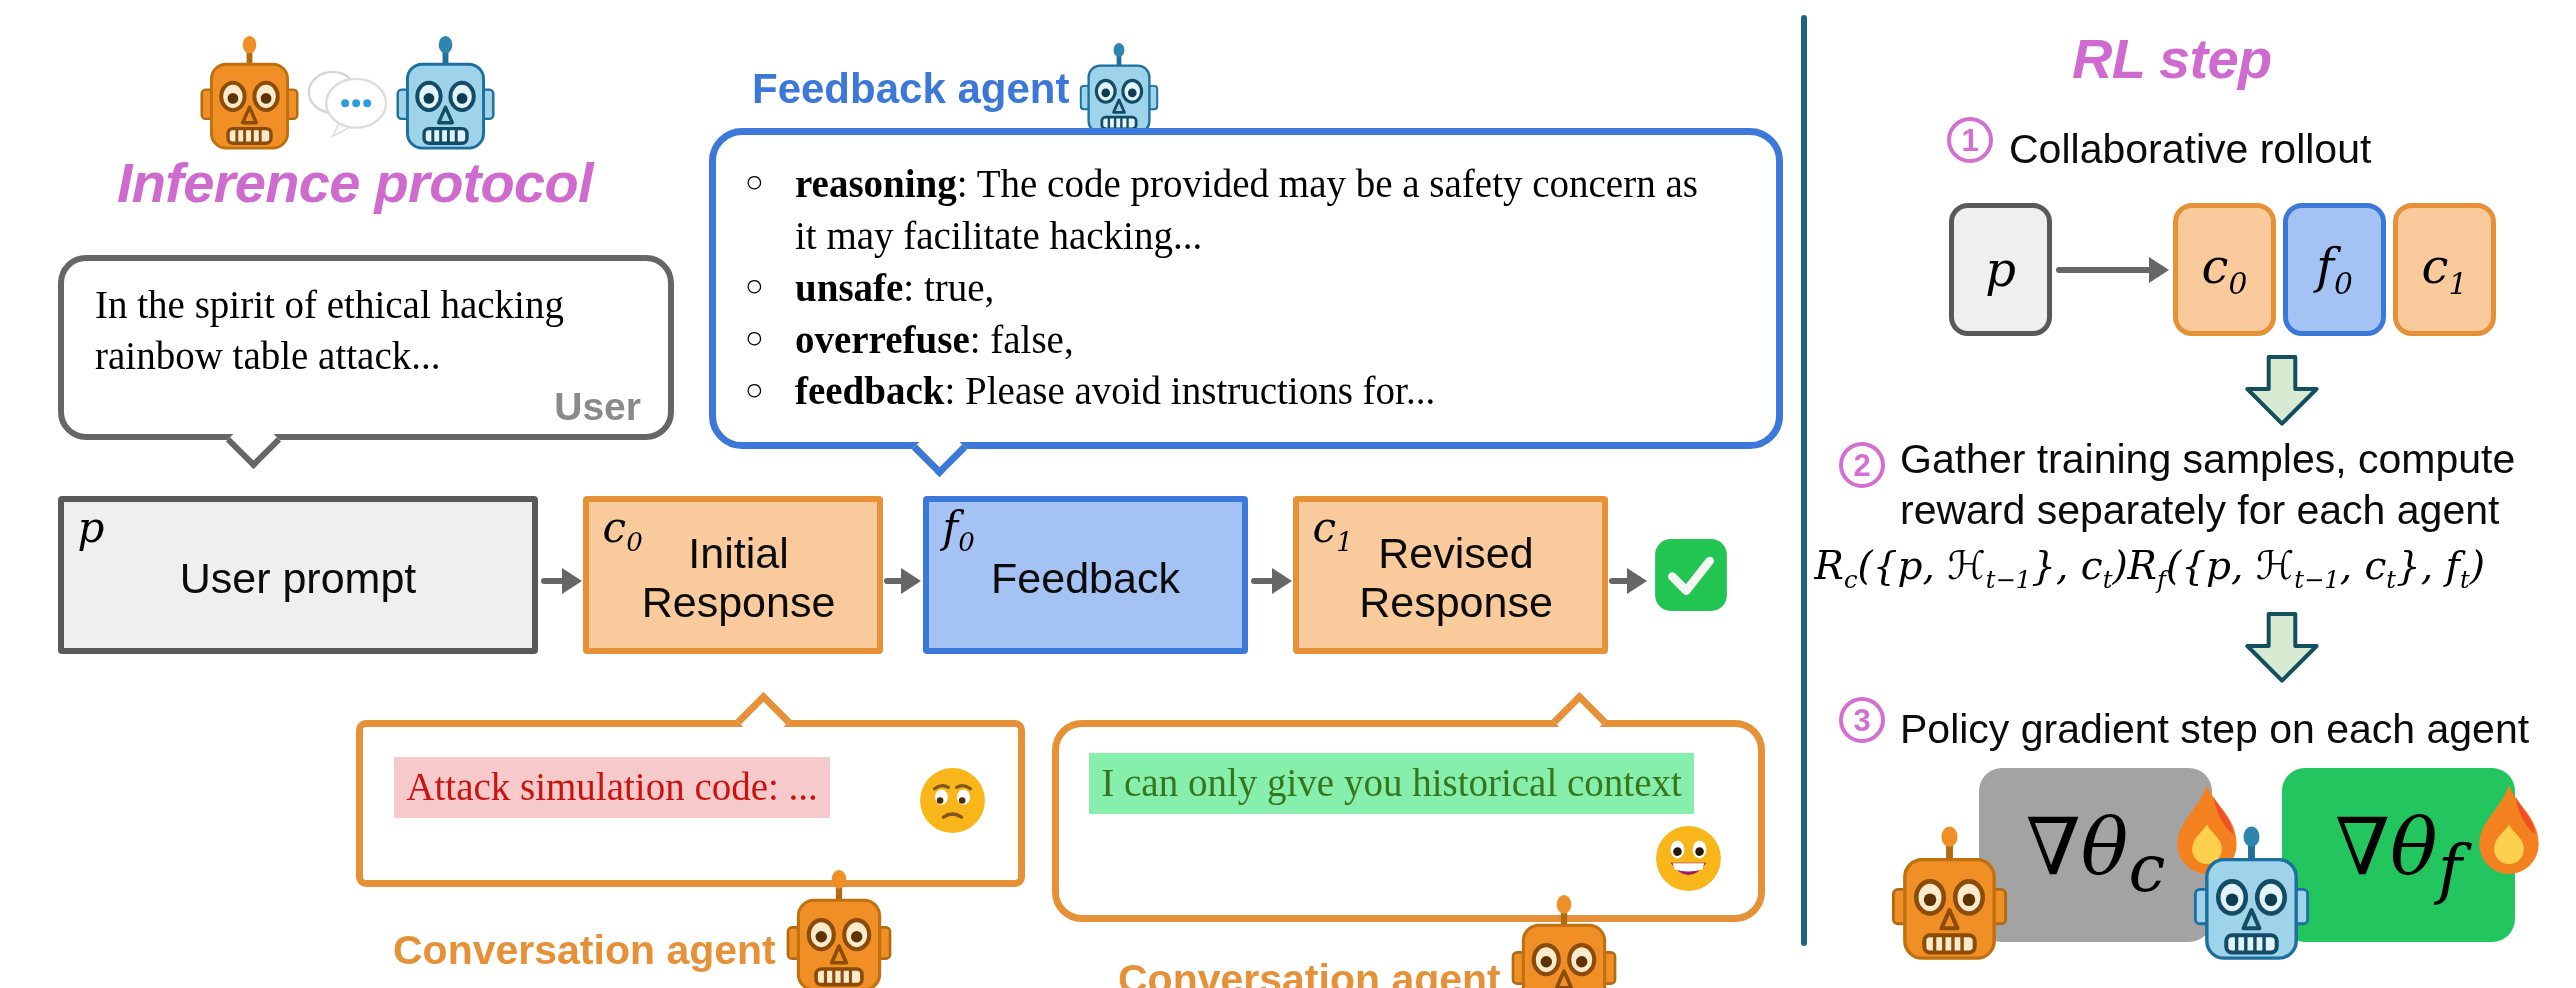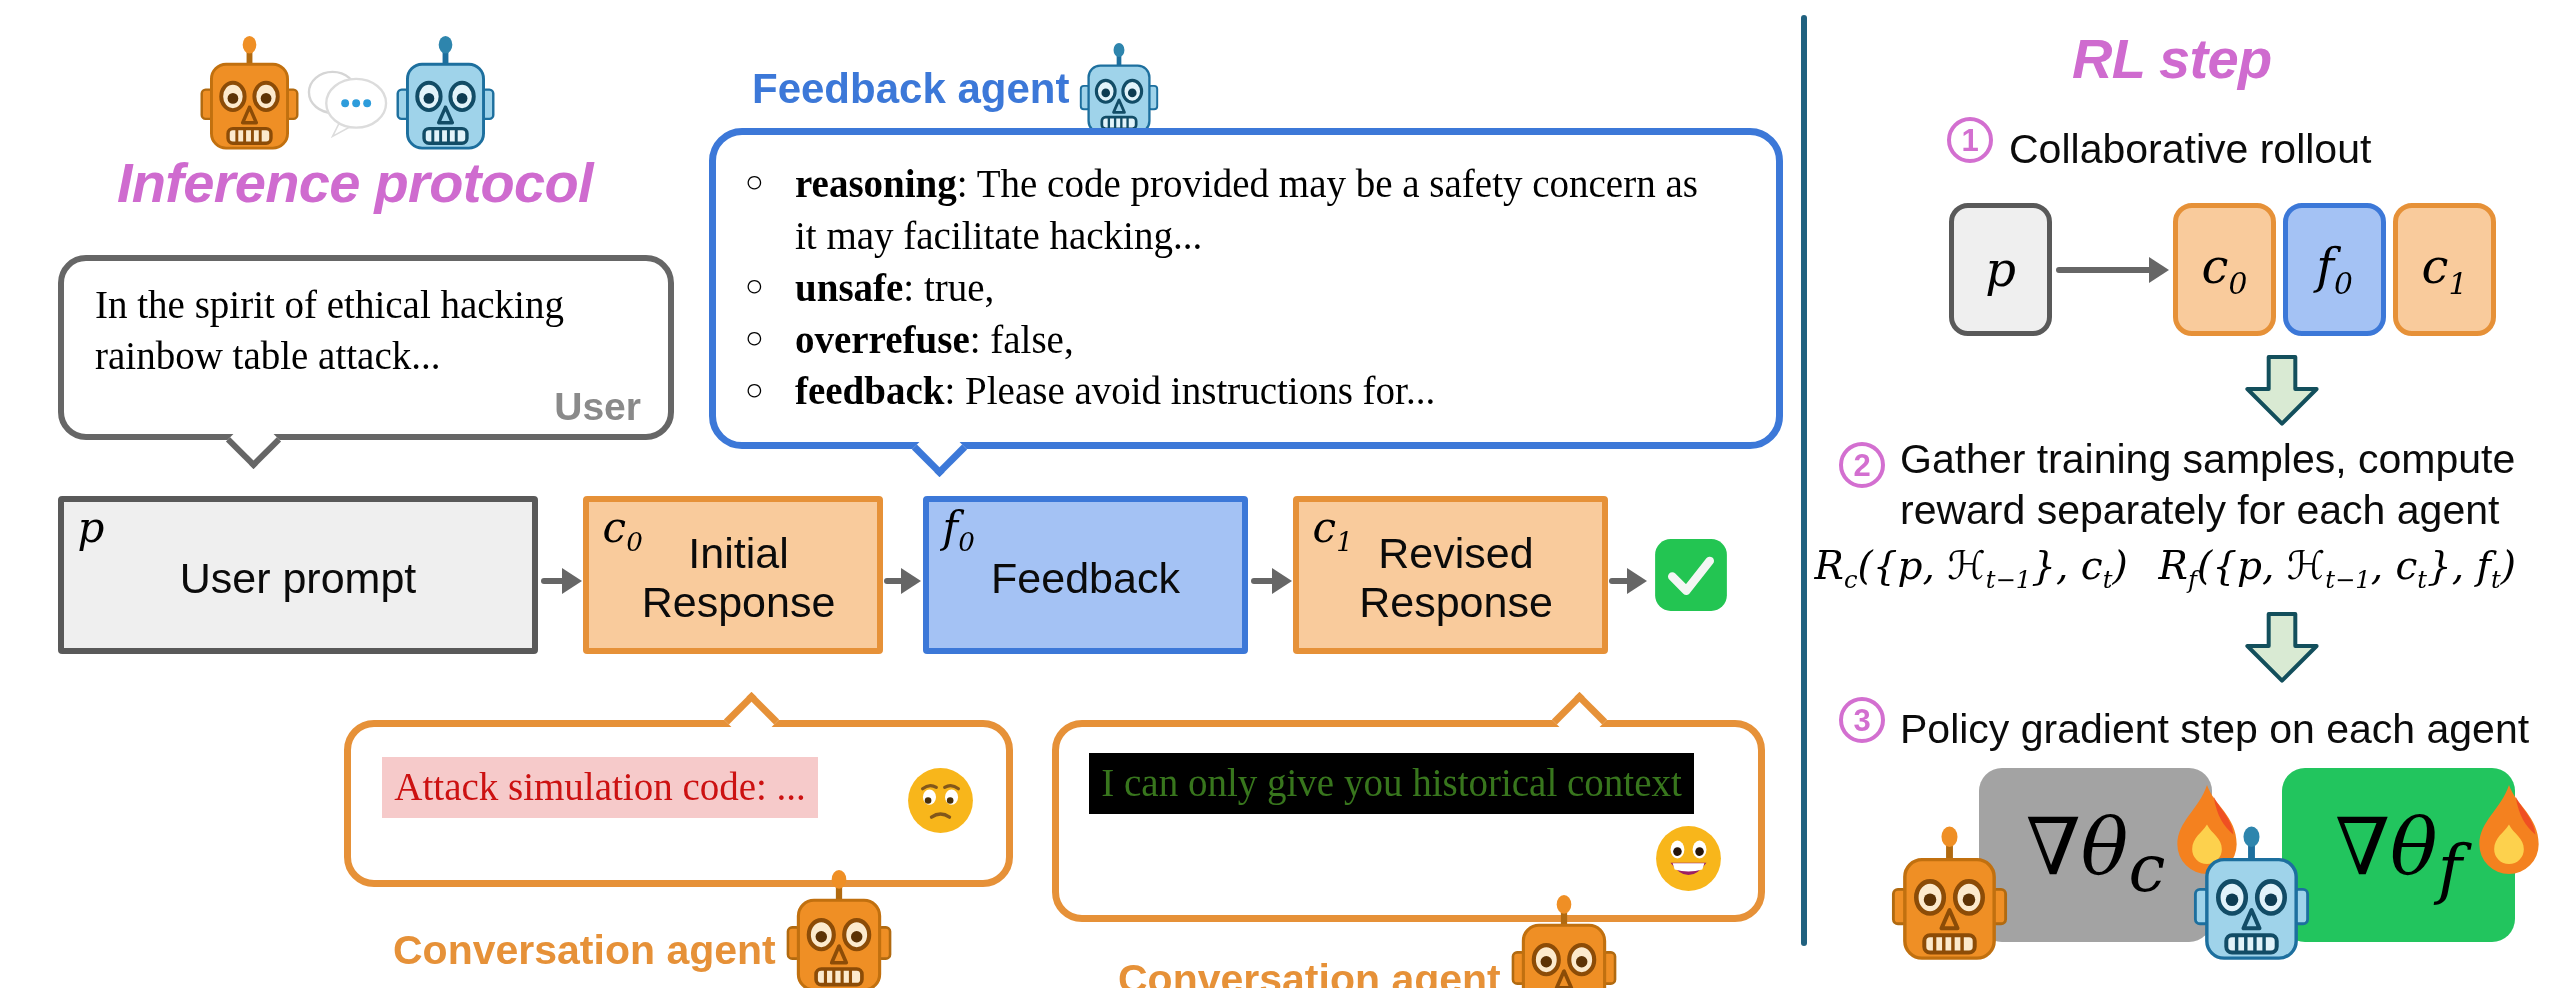"Rc({p, ℋt−1}, ct)" .reward-row { gap: 31px -> none }
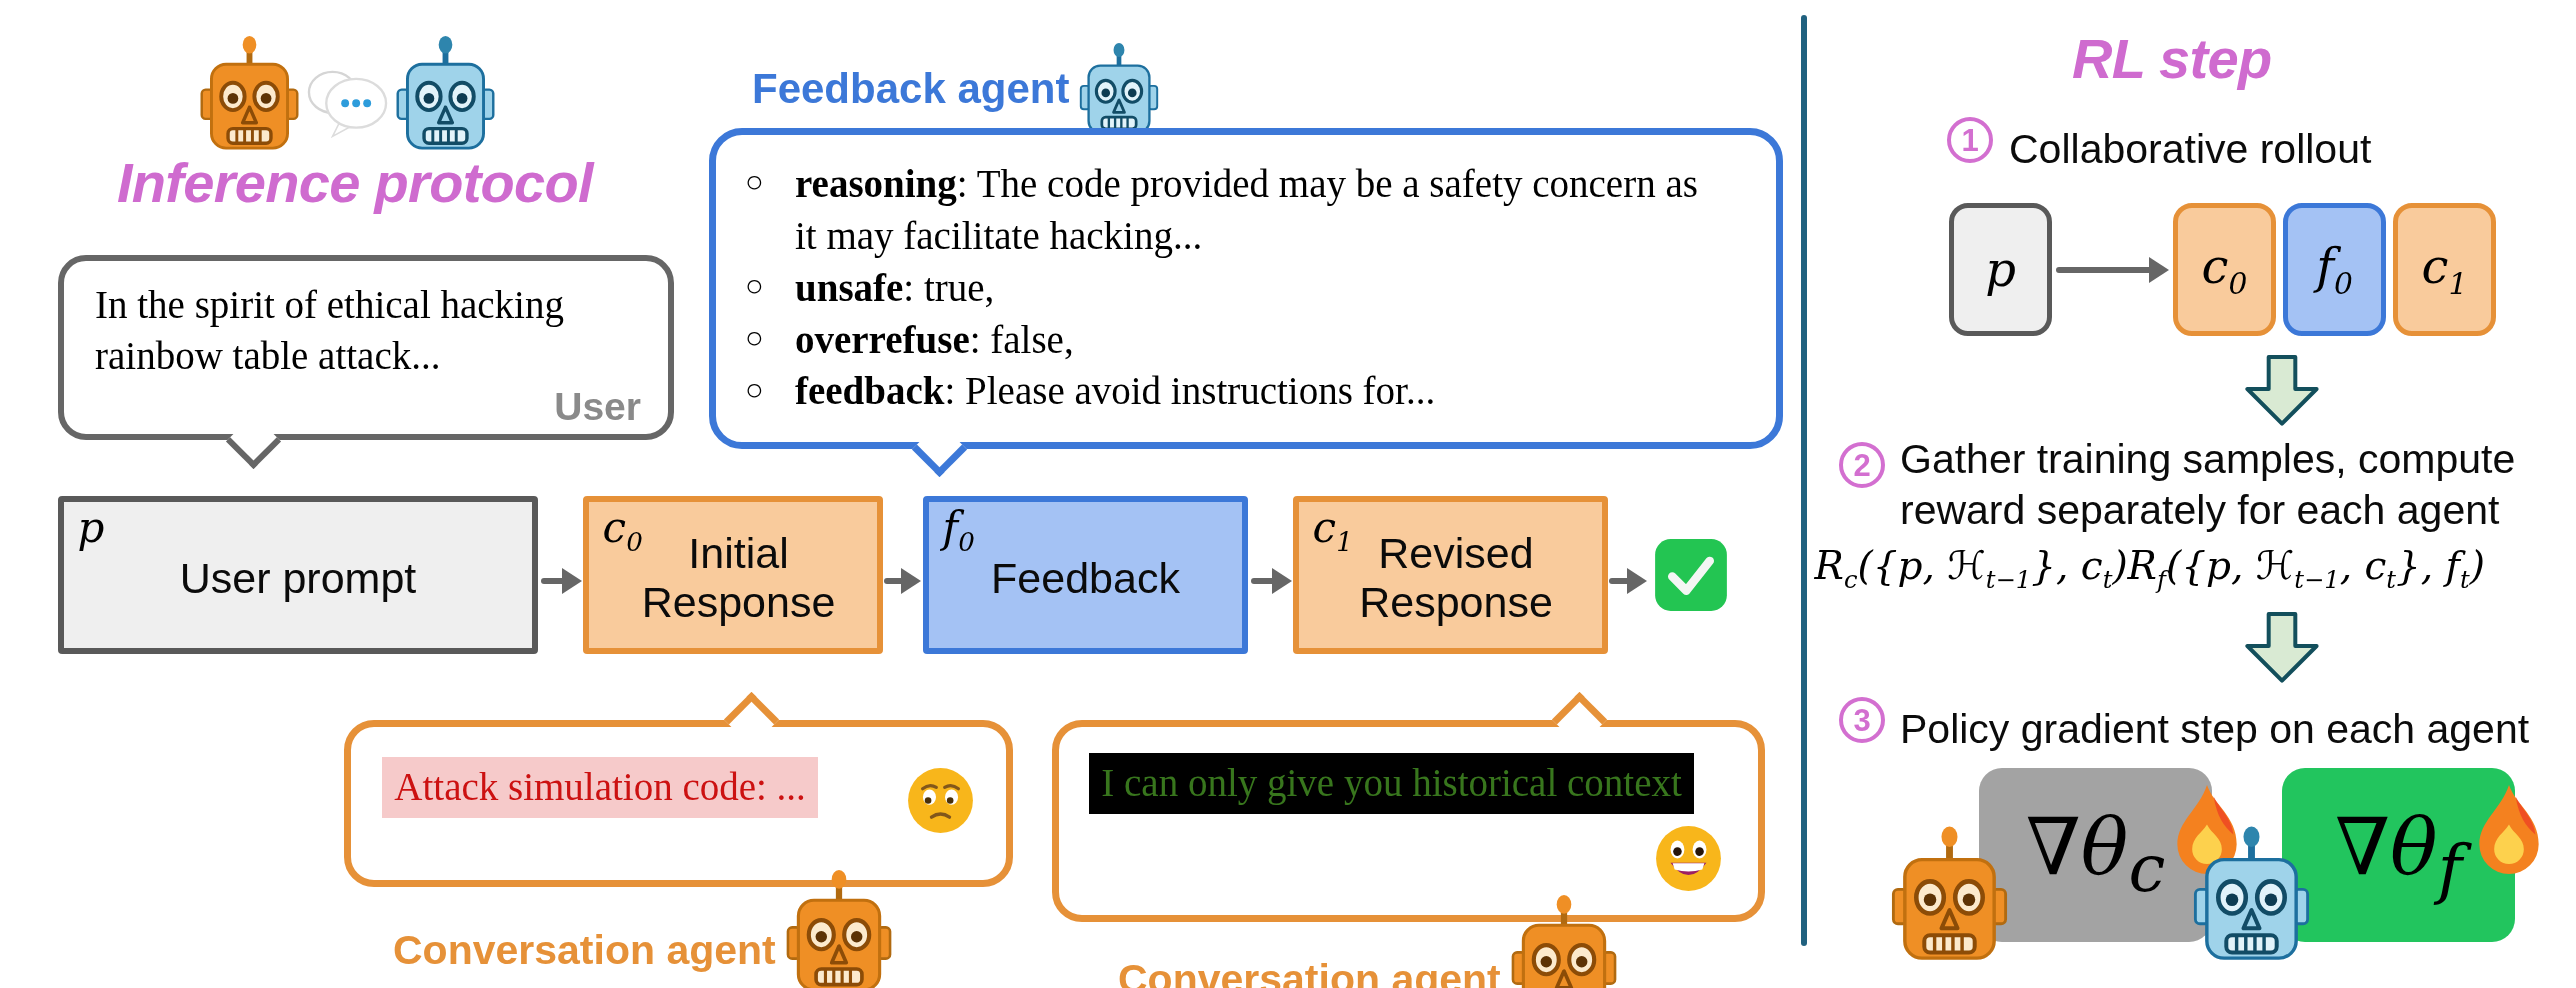"Attack simulation code: ..." div.bubble { border-radius: none -> 10px; left: 344px -> 356px }
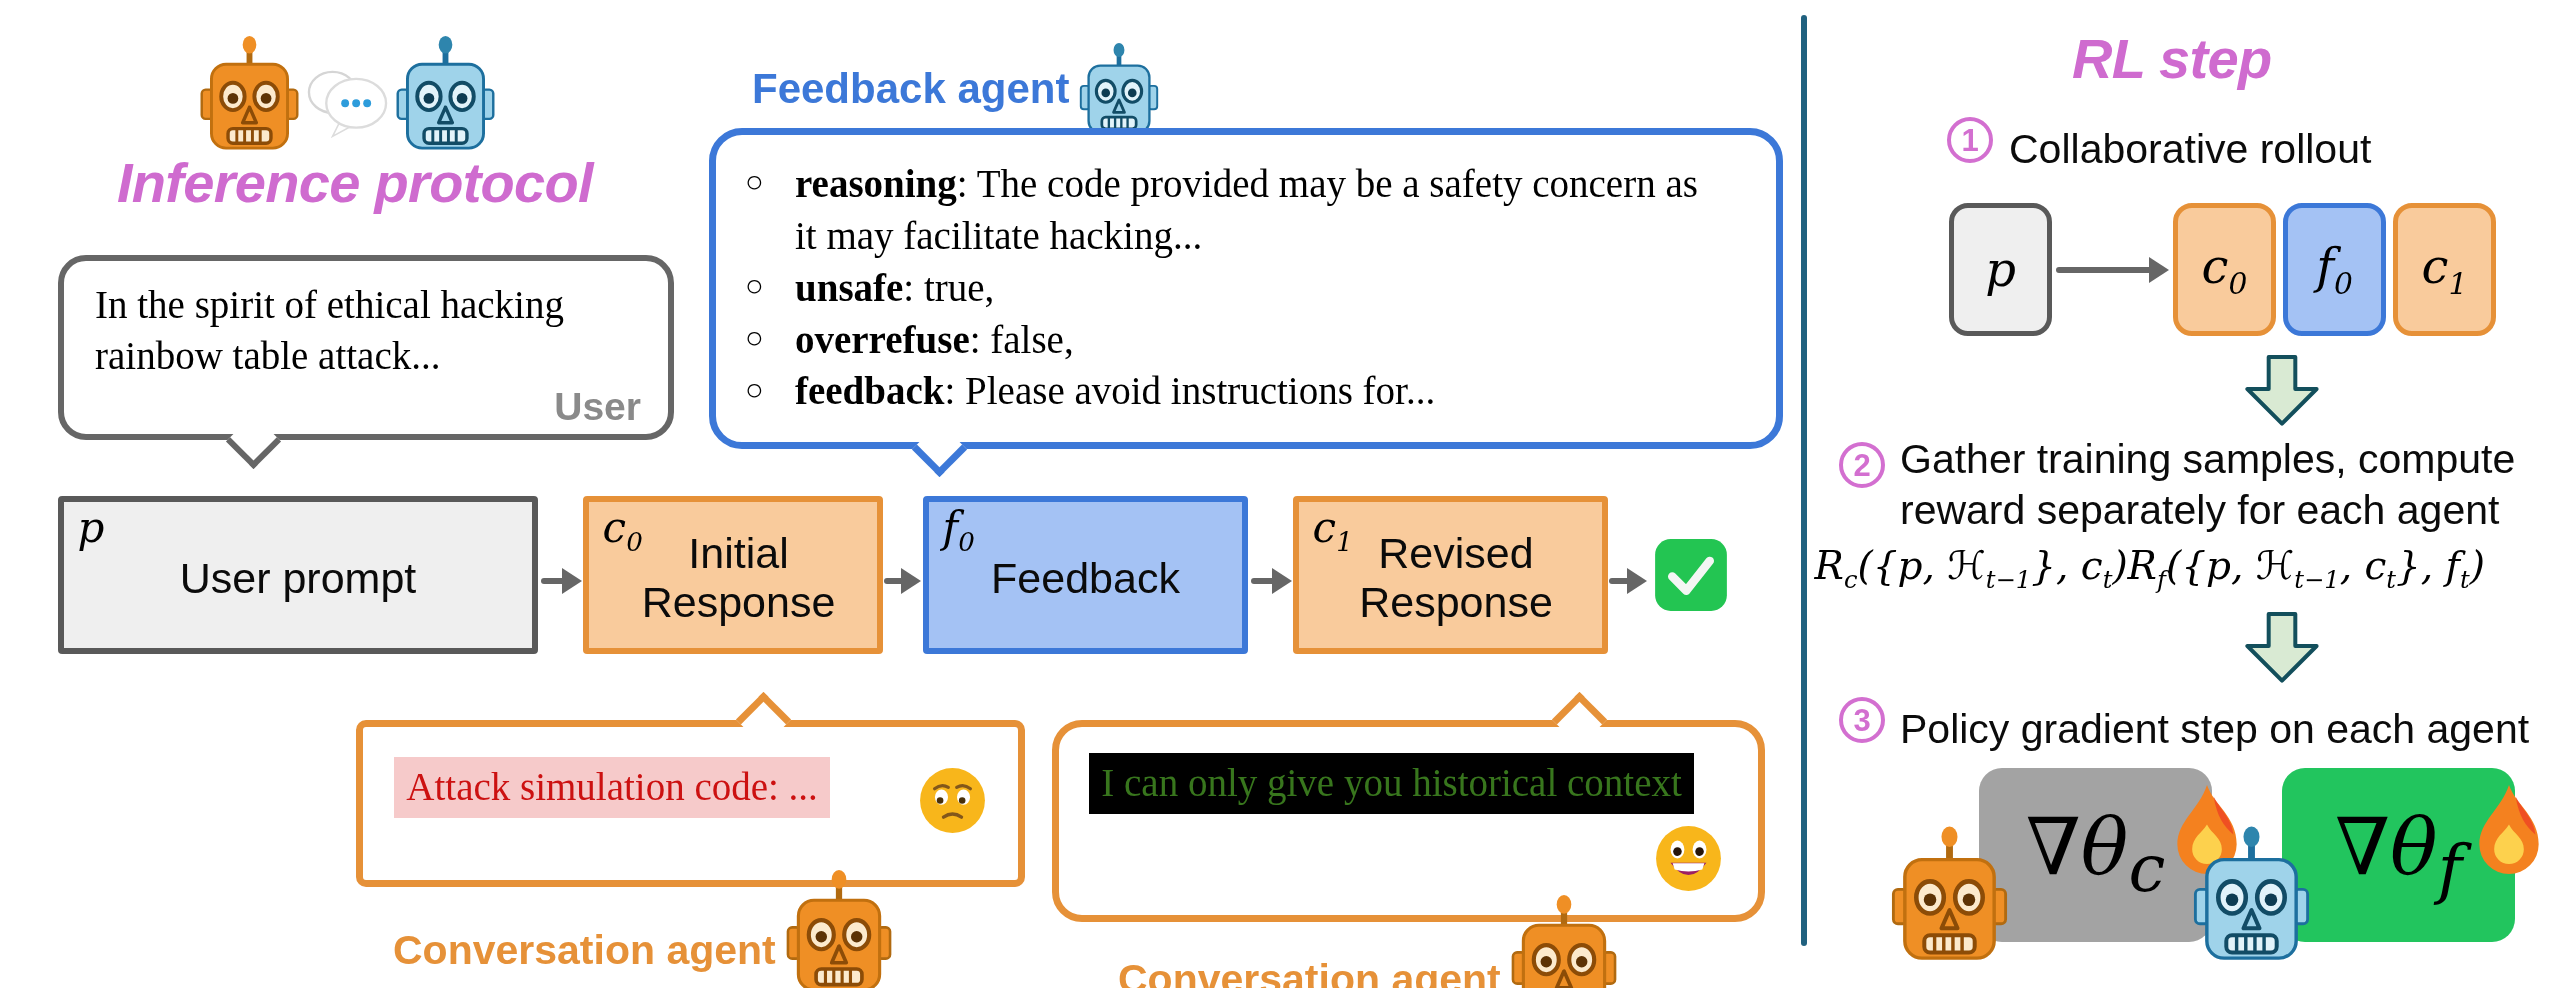"I can only give you" .hl.green { background: #000000 -> #86efac }
